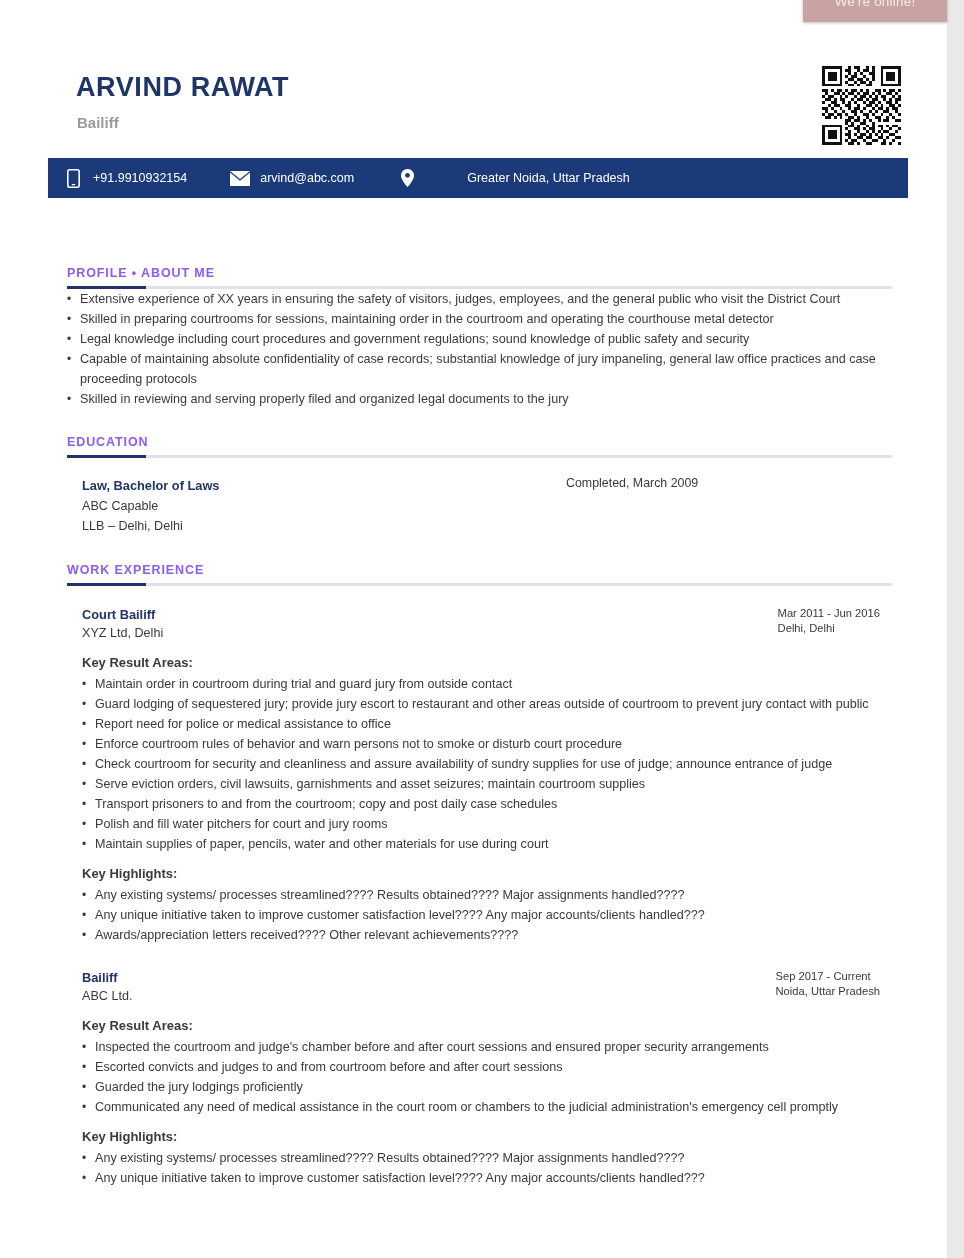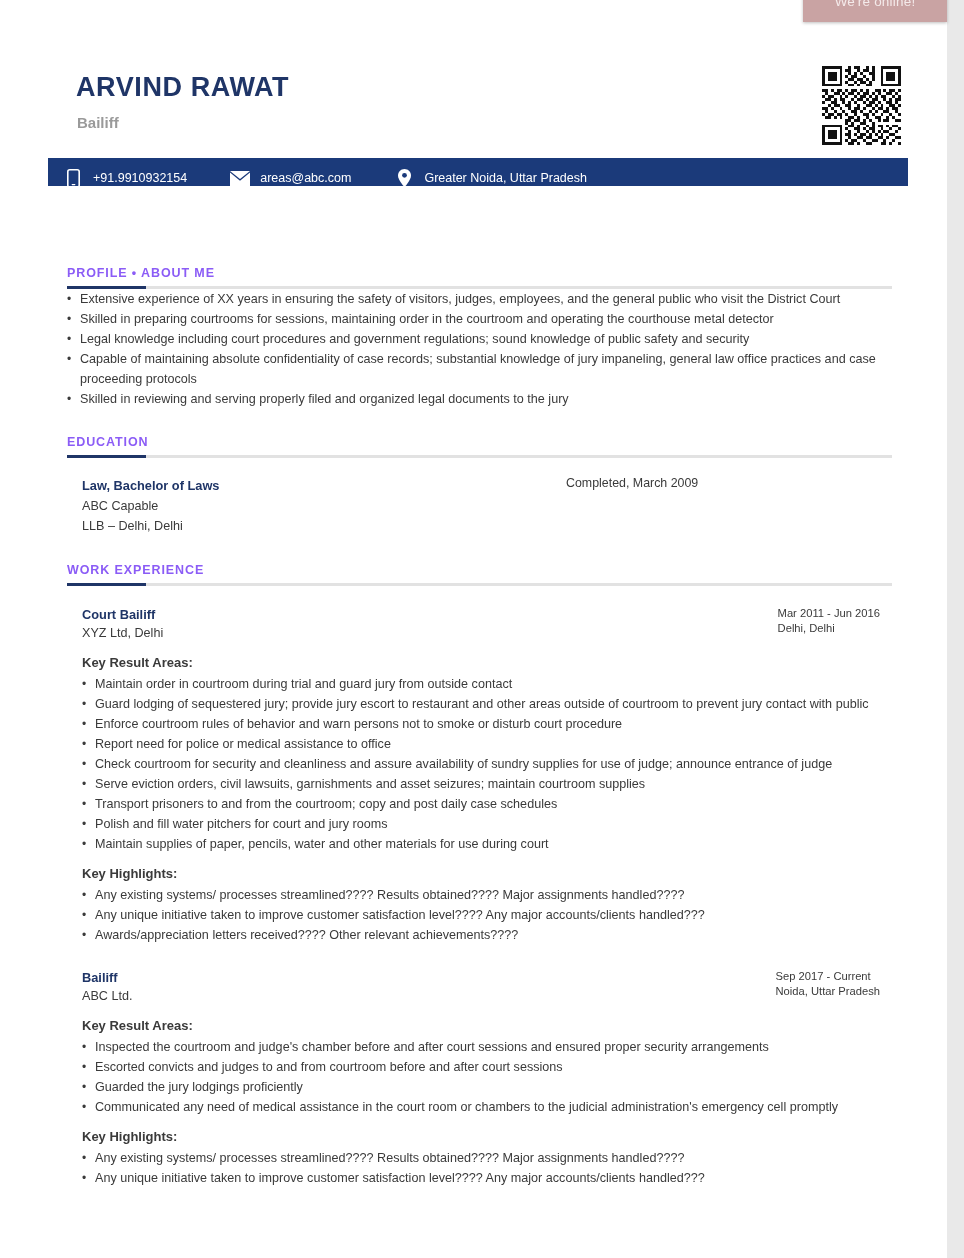"+91.9910932154" .contactbar { height: 28px -> 40px }
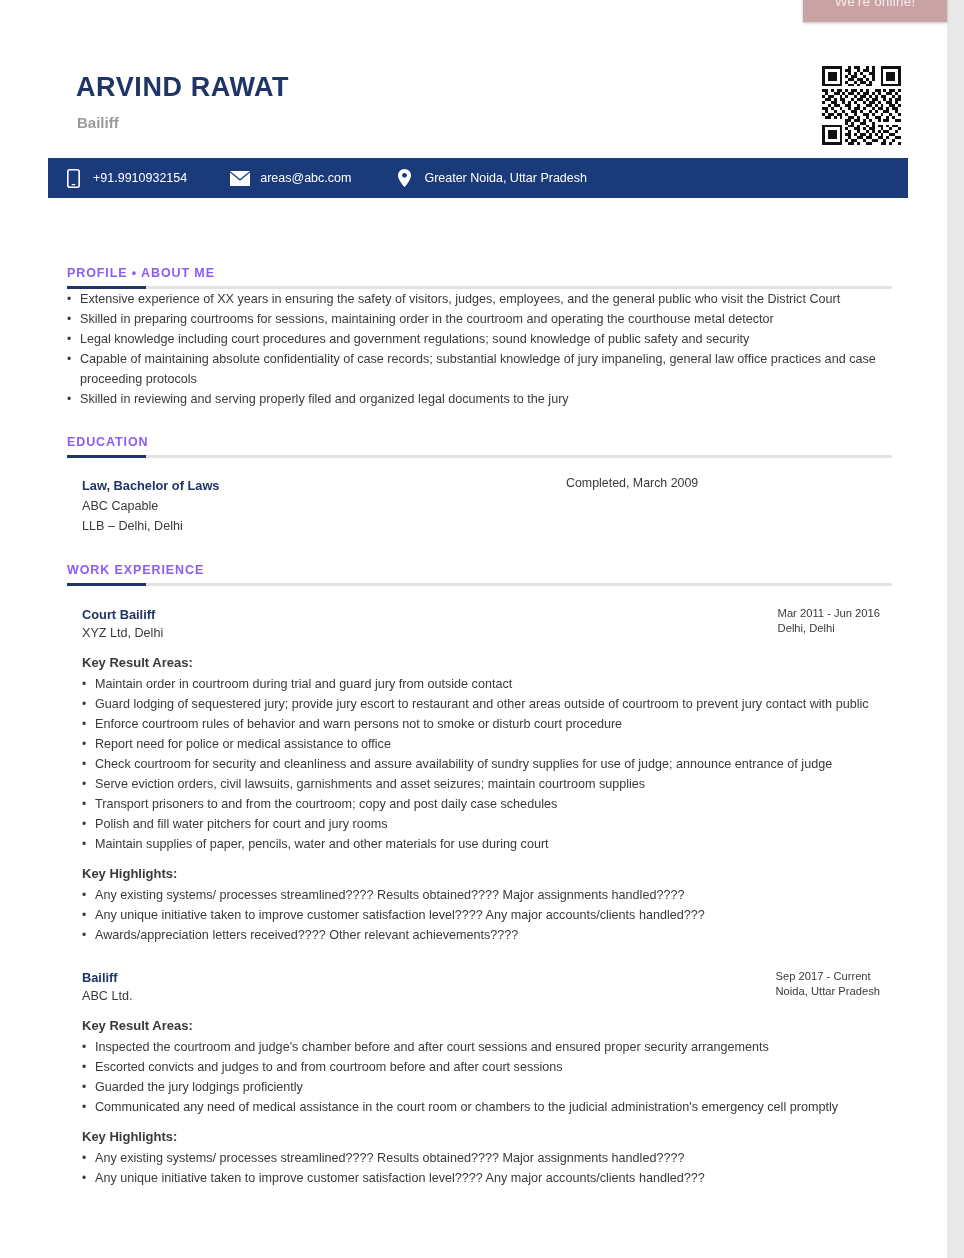"areas@abc.com" span.txt { text: areas@abc.com -> arvind@abc.com }
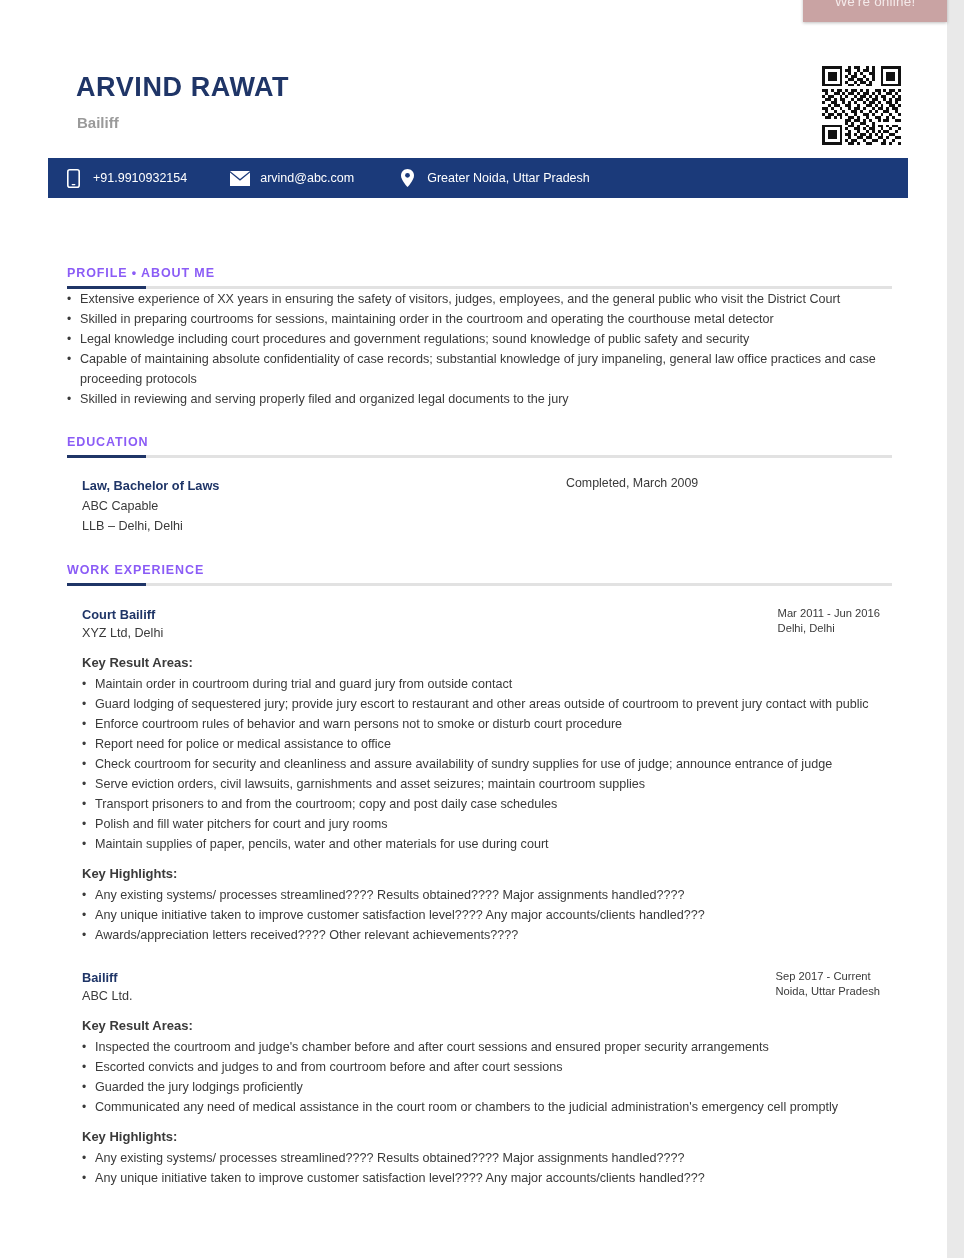"Greater Noida, Uttar Pradesh" .cnt-loc { gap: none -> 40px }
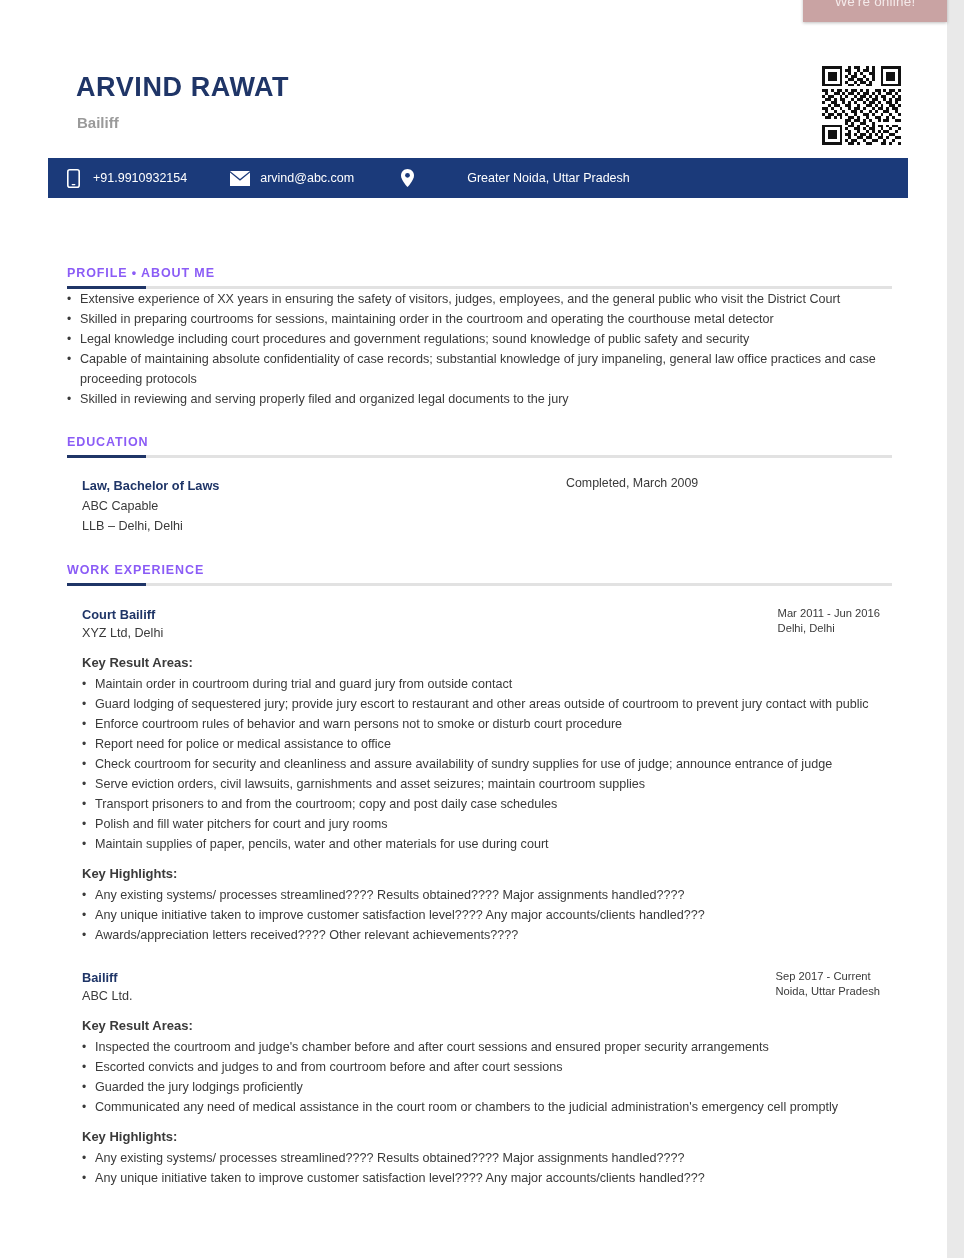"Enforce courtroom rules of behavior" li { order: before "Report need for police or" -> after "Report need for police or" }
